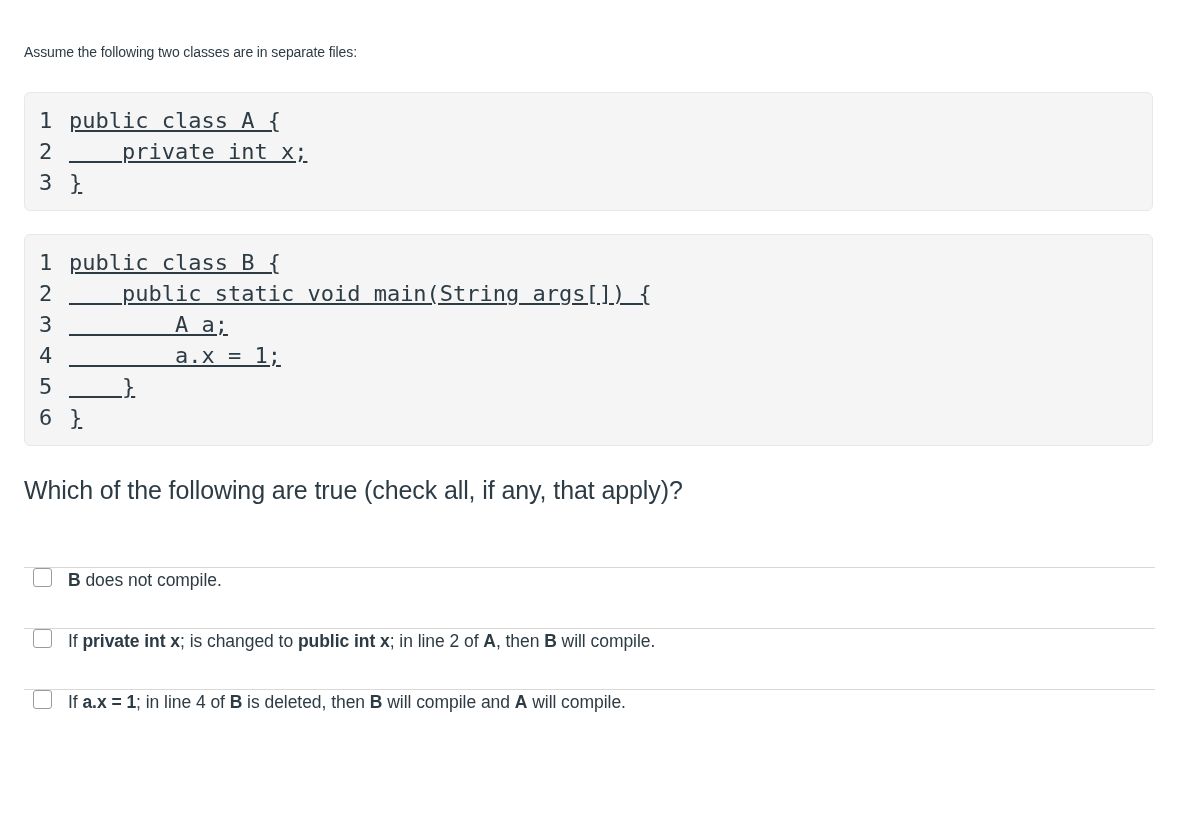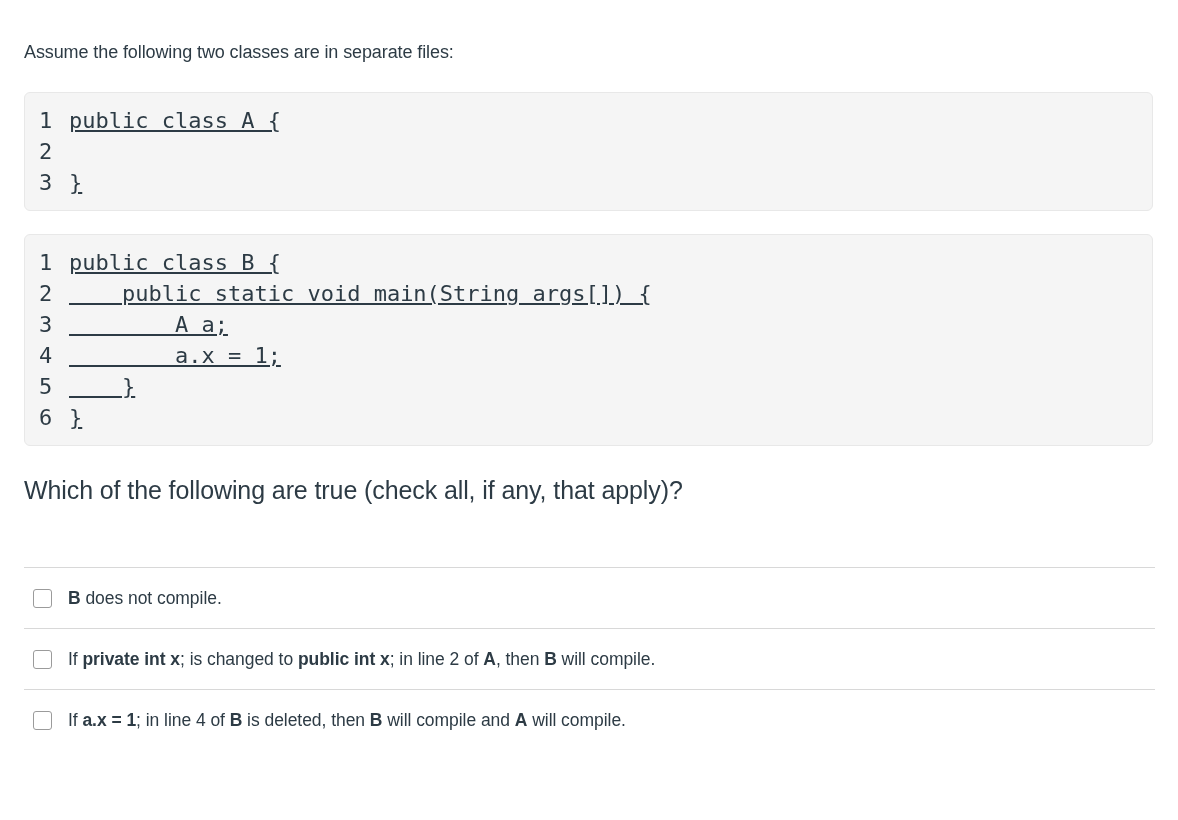"Assume the following two classes" .prompt { font-size: 18px -> 14px }
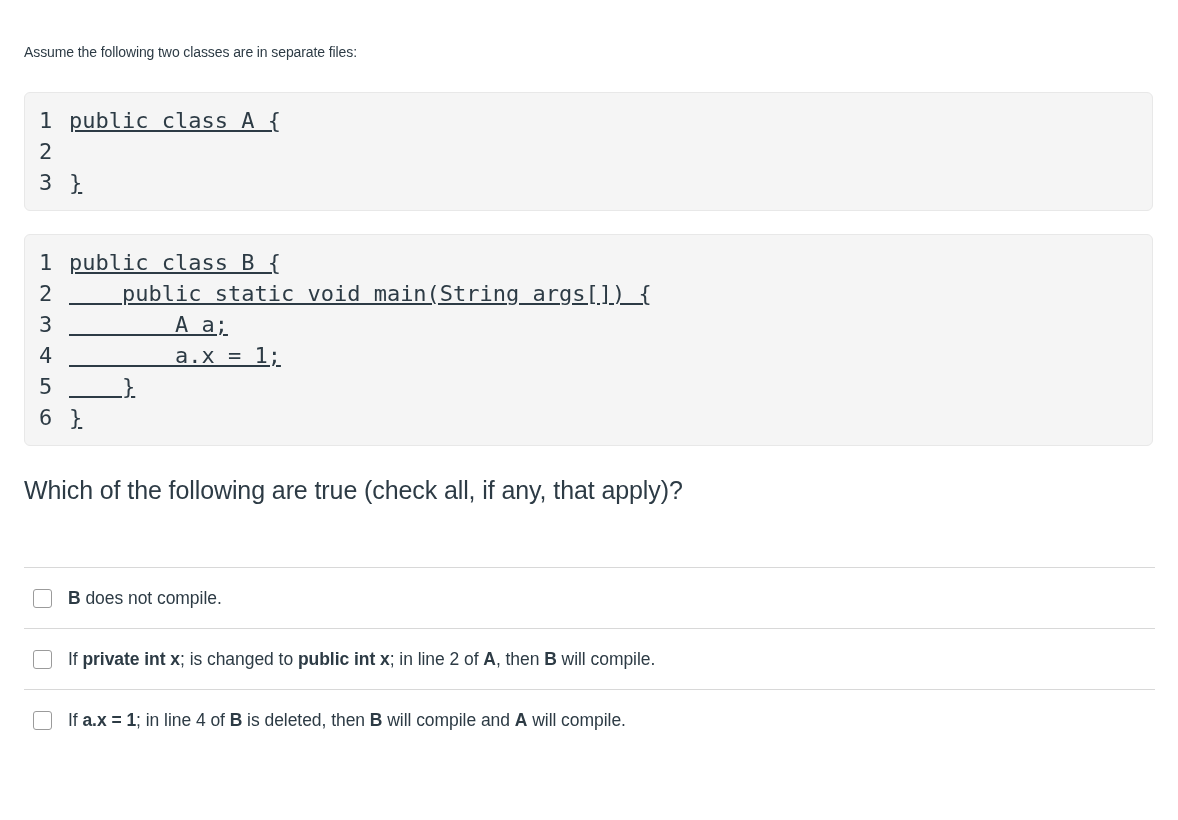"private int x;" span.code-text { html: none -> <span> private int x;</span> }
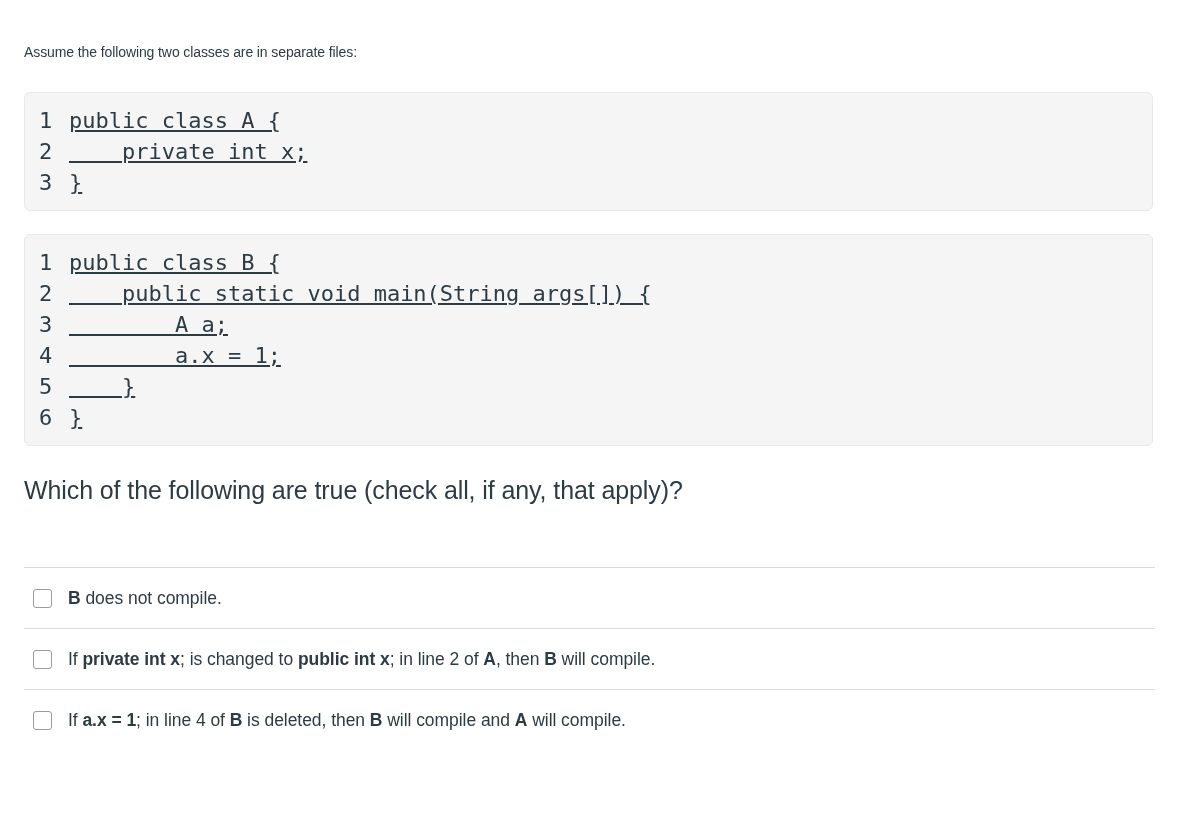"B does not compile." .option-row { align-items: center -> flex-start }
